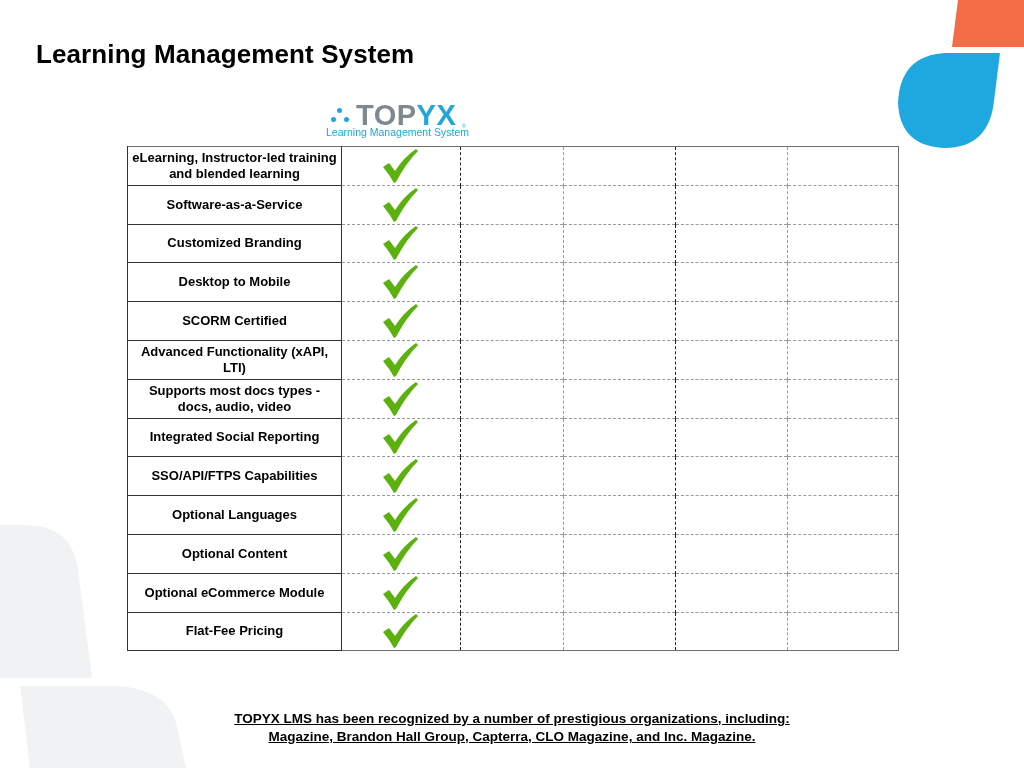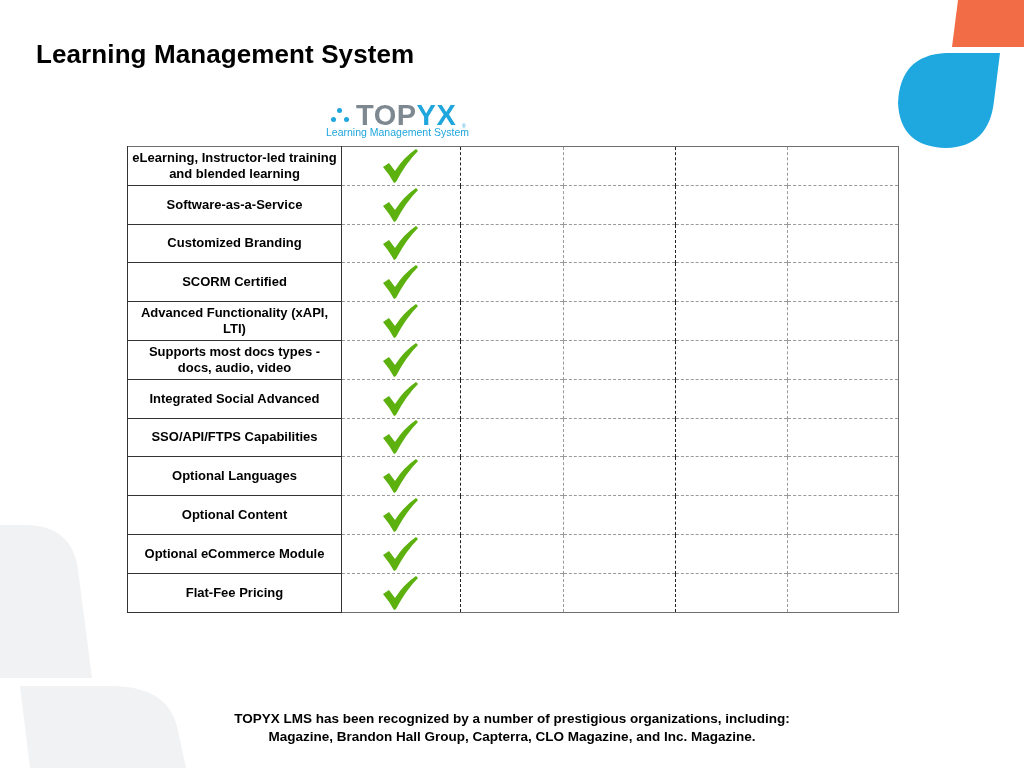"Desktop to Mobile" tr { html: none -> <tr> <td>Desktop to Mobile</td> <td> <svg> <path></path> </svg> </td> <td></td> <td></td> <td></td> <td></td> </tr> }
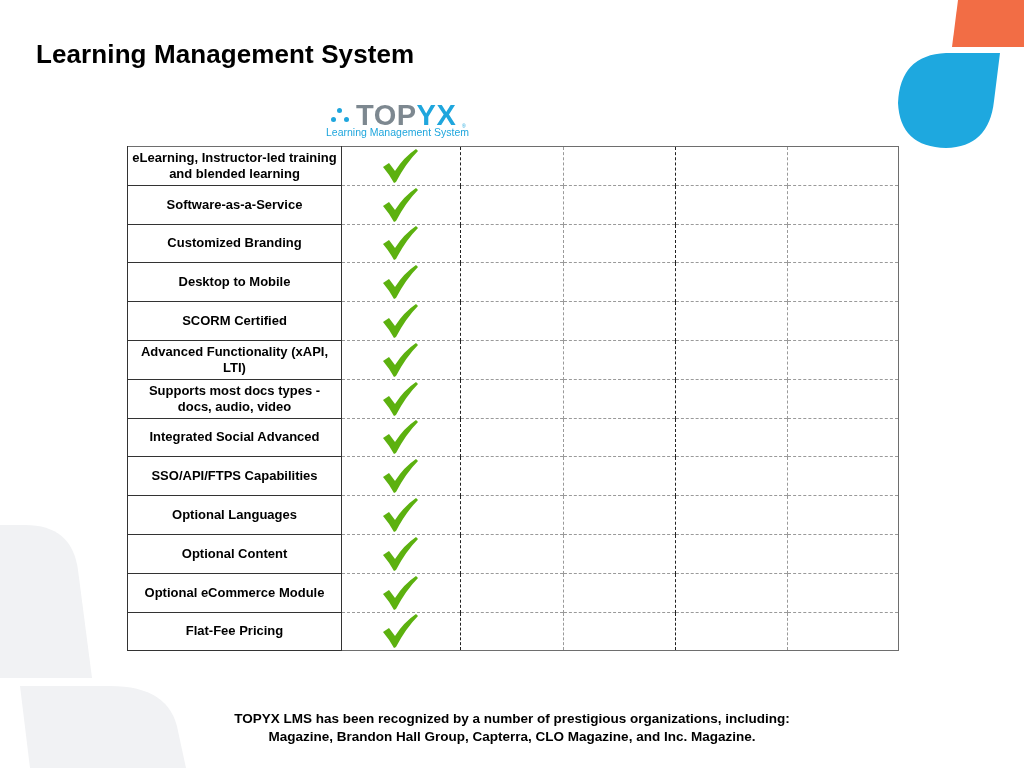"Integrated Social Advanced" td.label { text: Advanced -> Reporting }
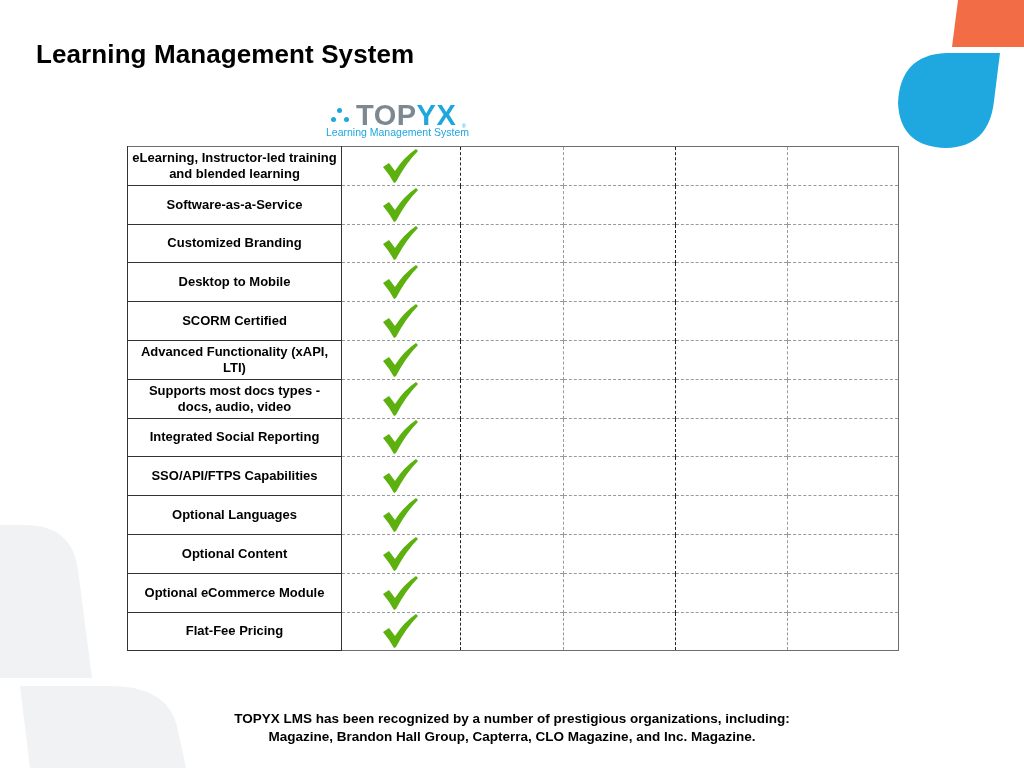"TOPYX LMS has been recognized" .footer { text-decoration: none -> underline }
